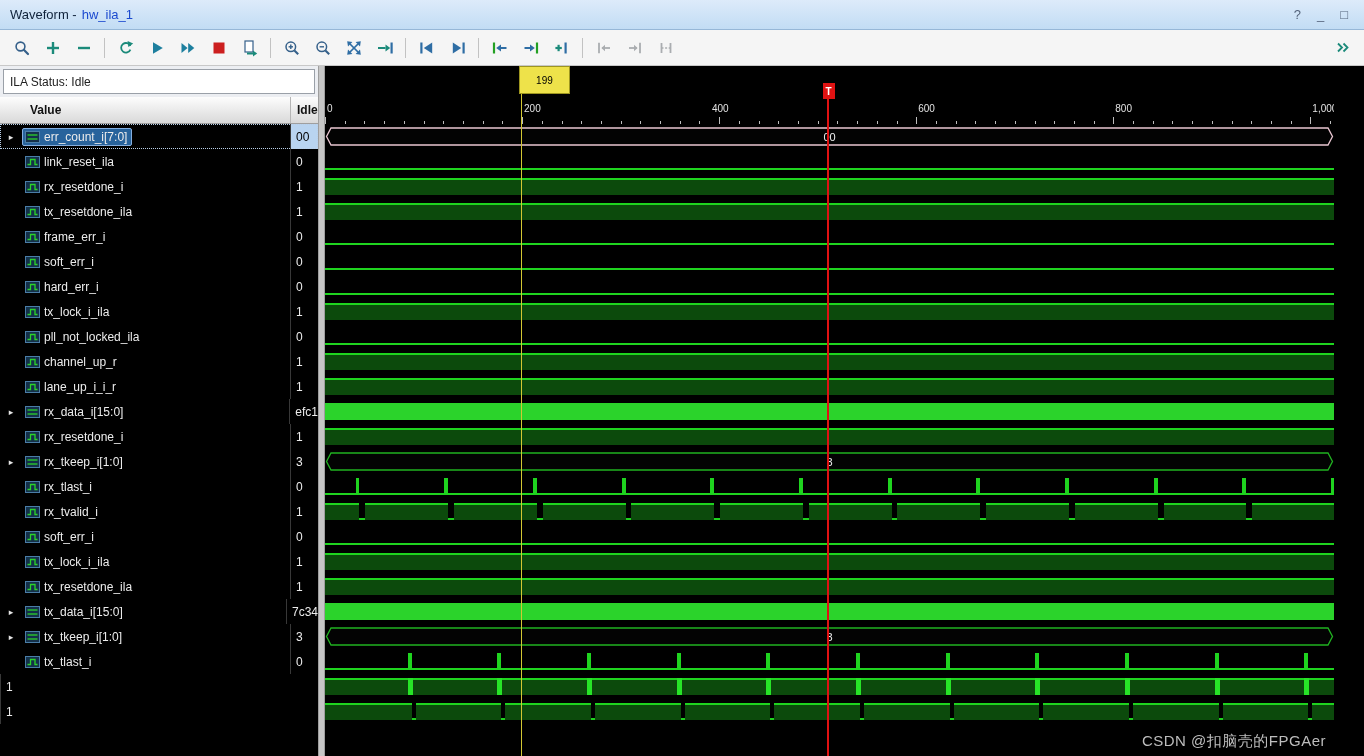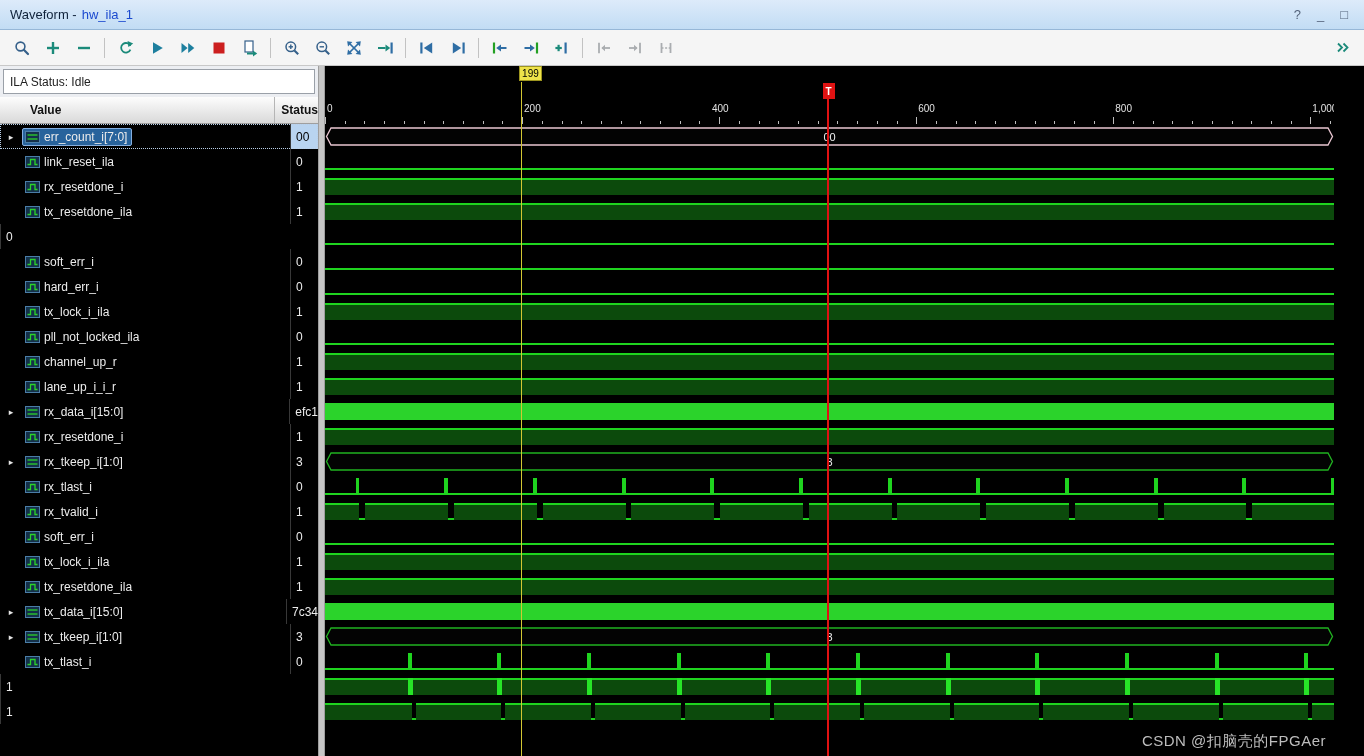"199" .chip-cursor { height: 15px -> 28px; padding: 0 2px -> 0 16px }
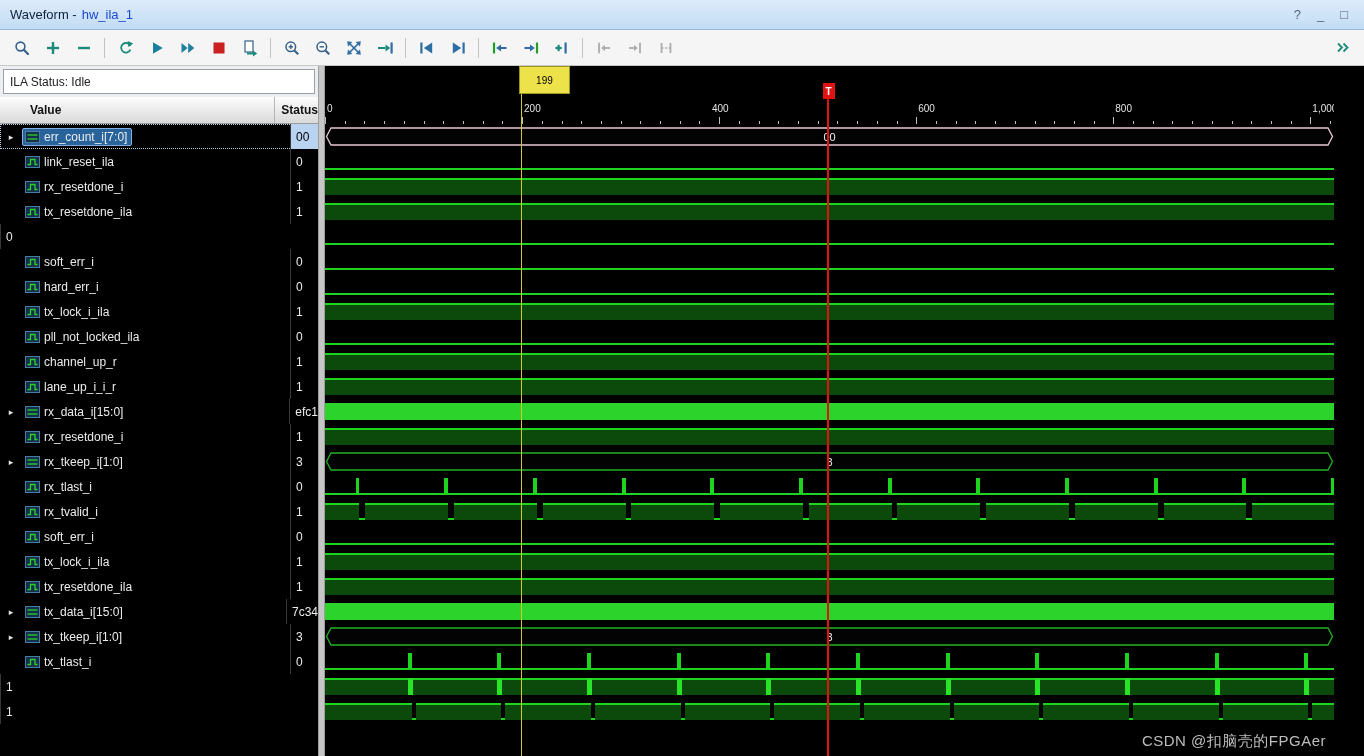"Status" div.col-value { text: Status -> Idle }
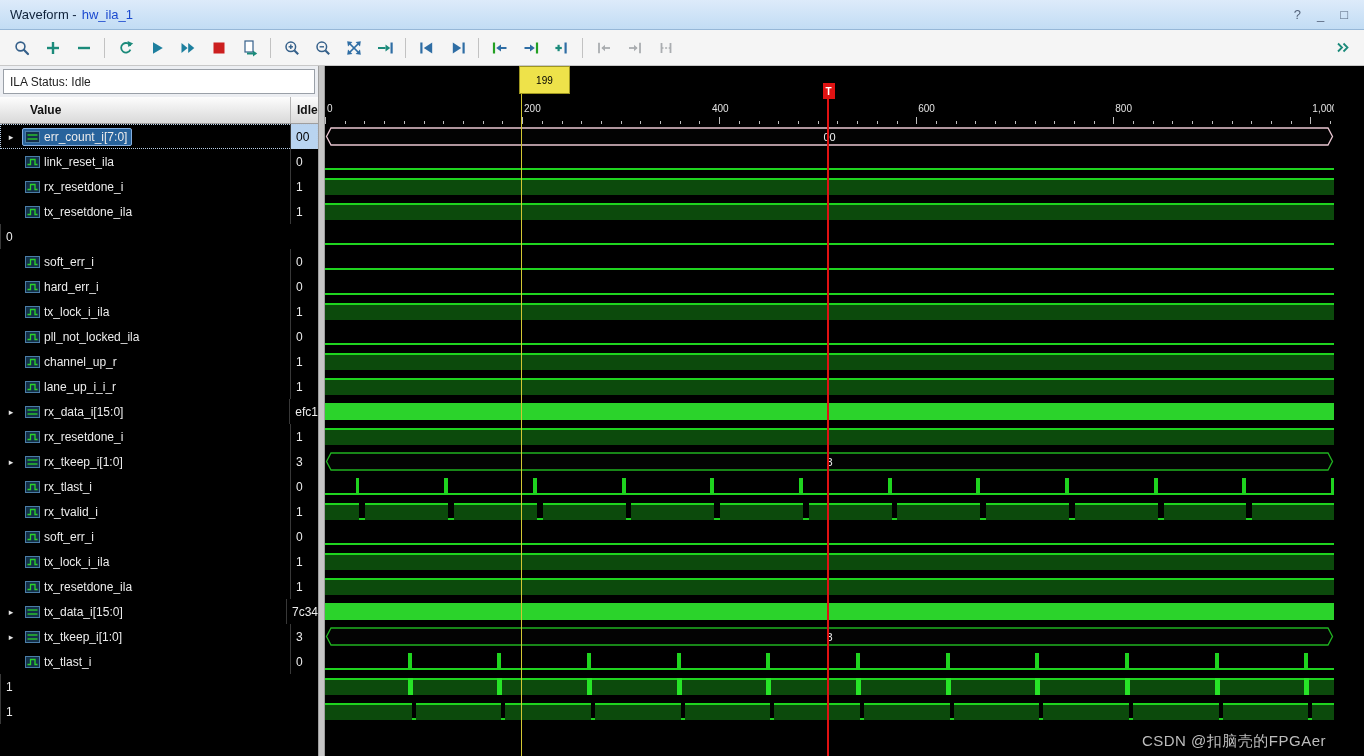"frame_err_i" div.sig-name { html: none -> <div> <span></span> <span> <span> <svg> <rect></rect> <polyline></polyline> </svg> </span> <span>frame_err_i</span> </span> </div> }
